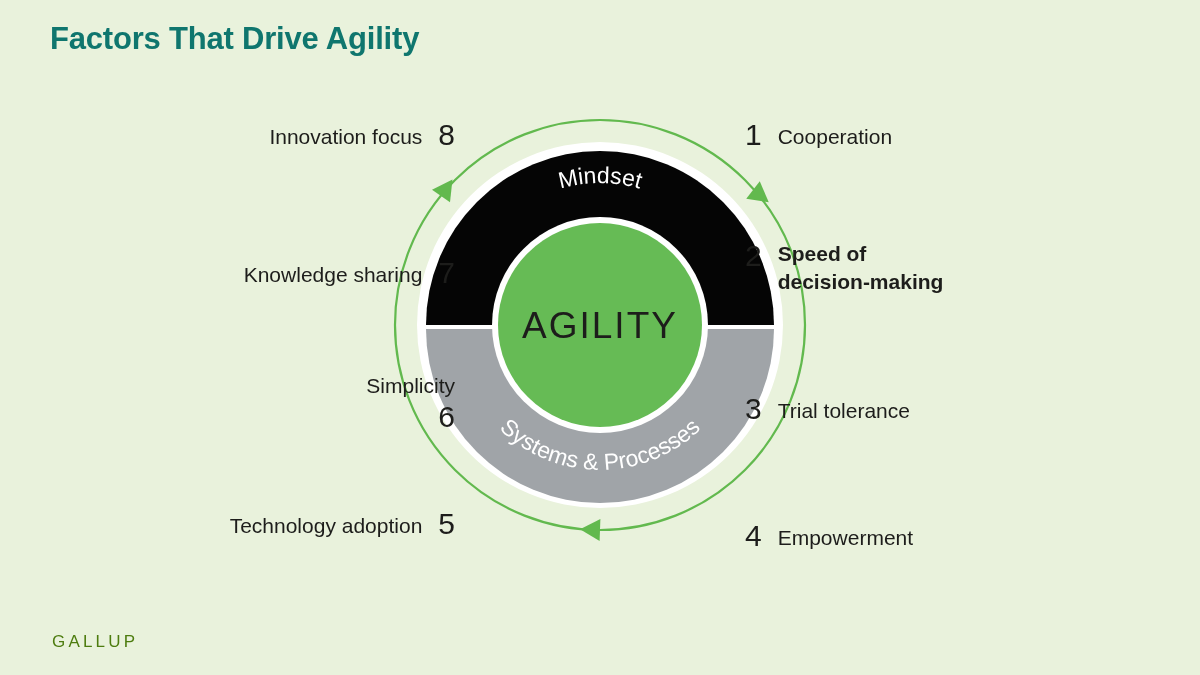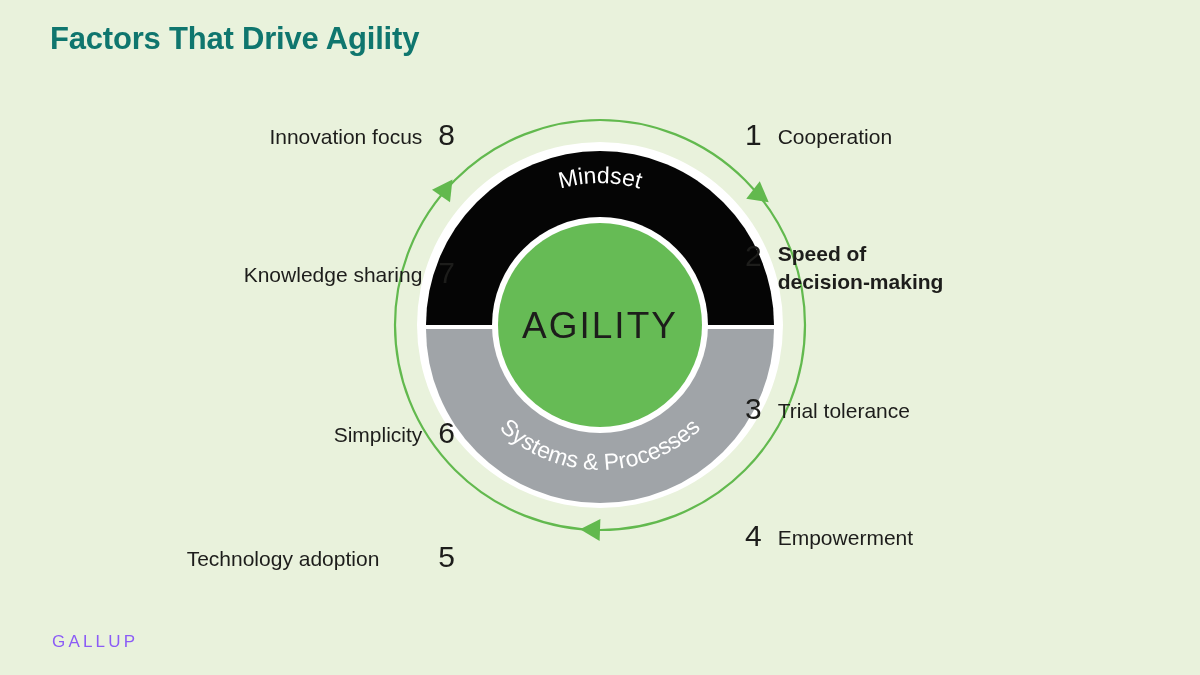"Simplicity" .label.r6 { flex-direction: none -> column; top: 416px -> 372px }
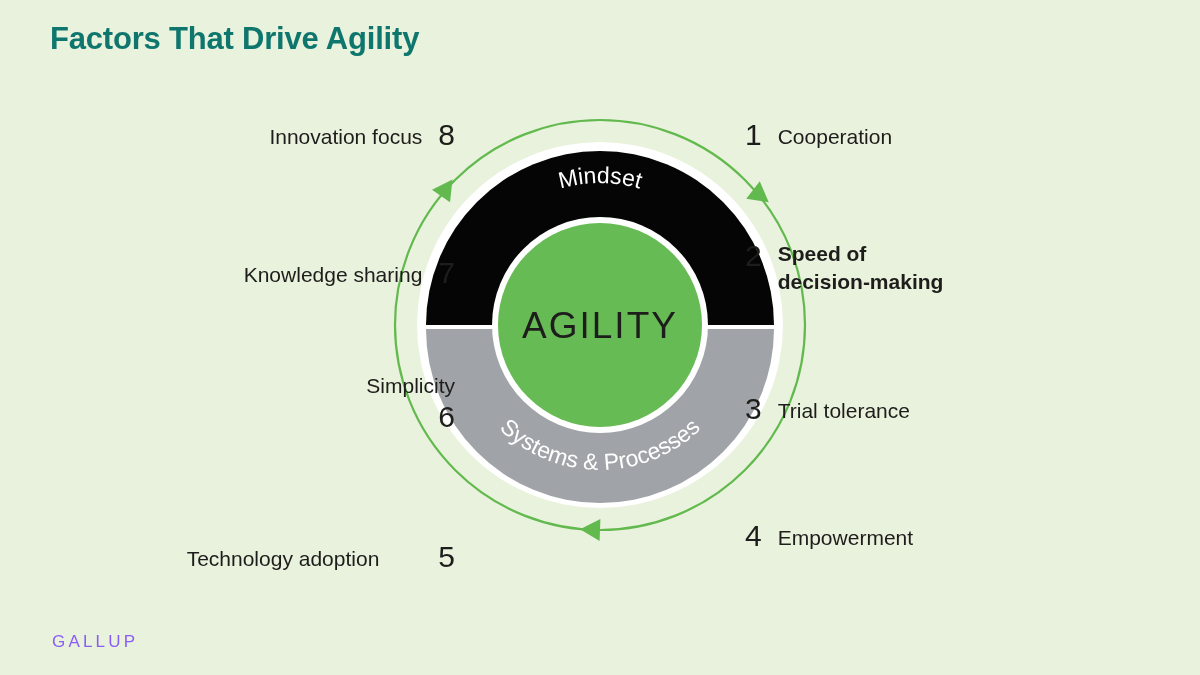"Technology adoption" .label.r5 { gap: 43px -> none; top: 540px -> 507px }
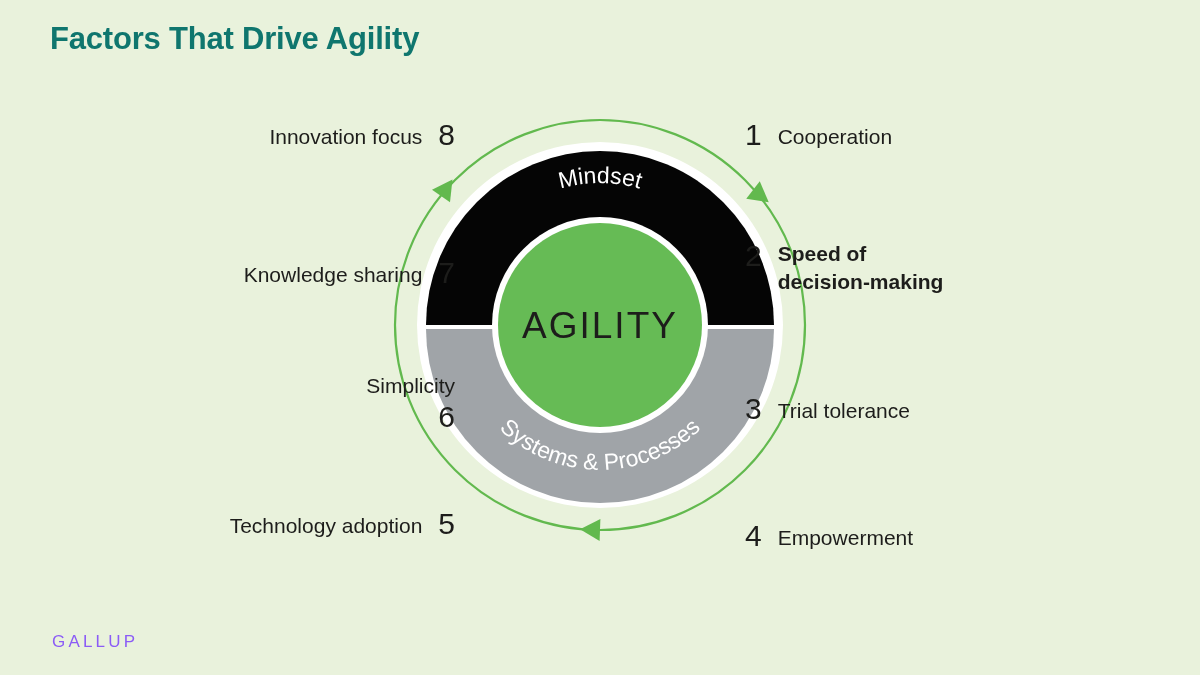"GALLUP" .brand { color: #8b5cf6 -> #4d7c0f }
